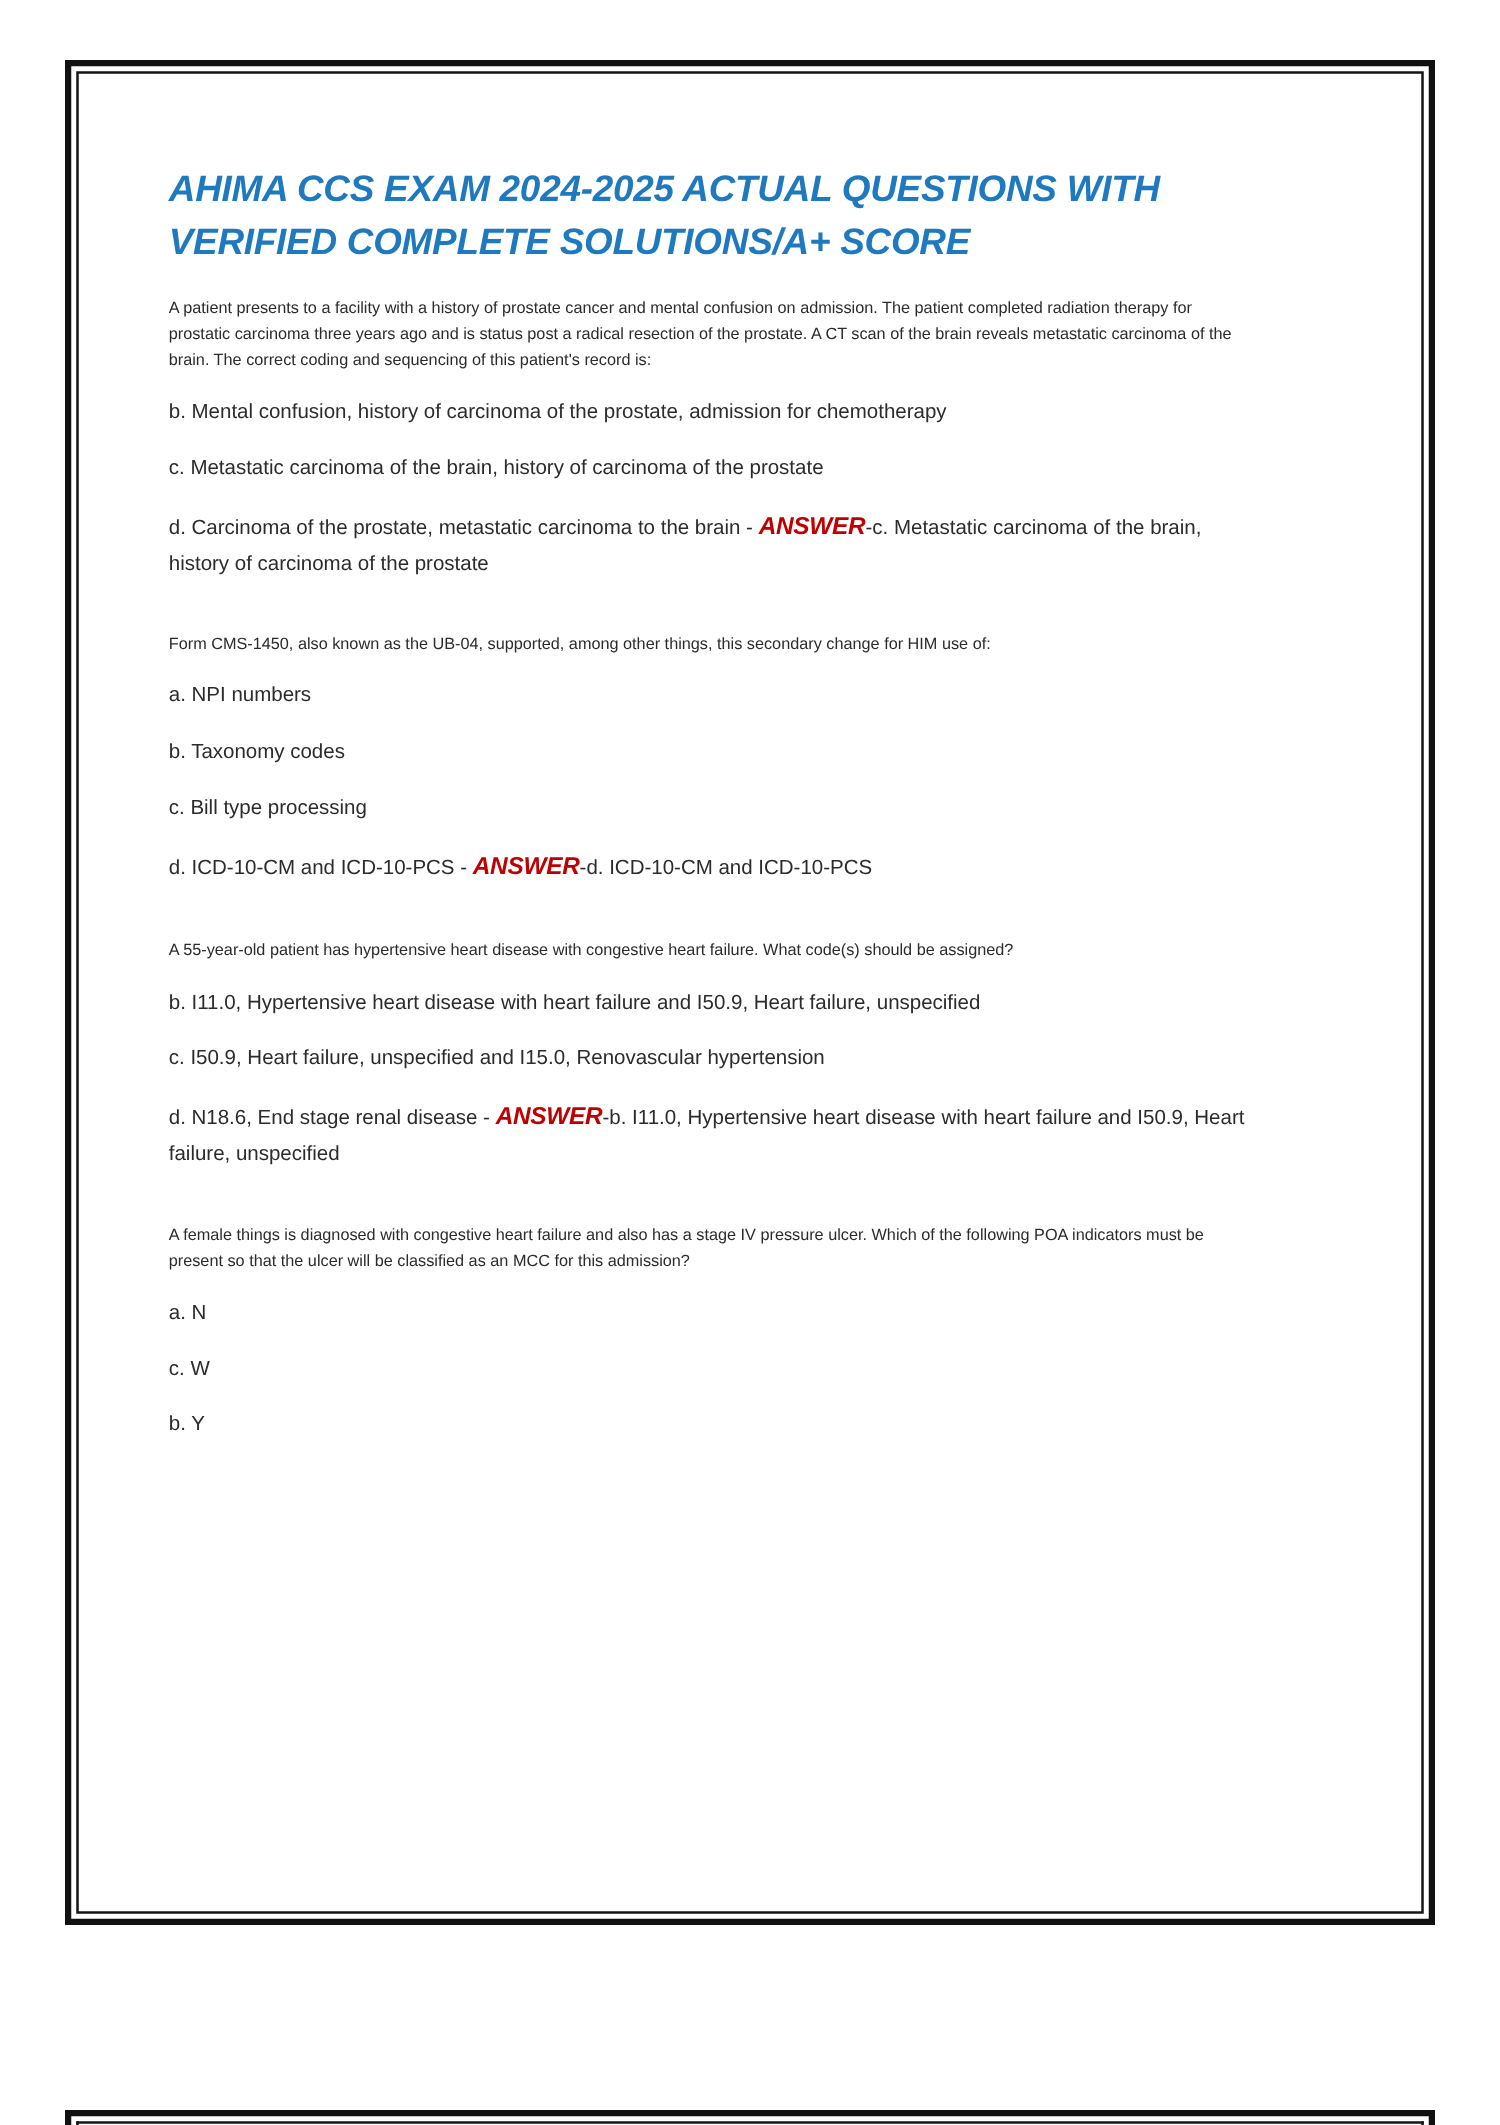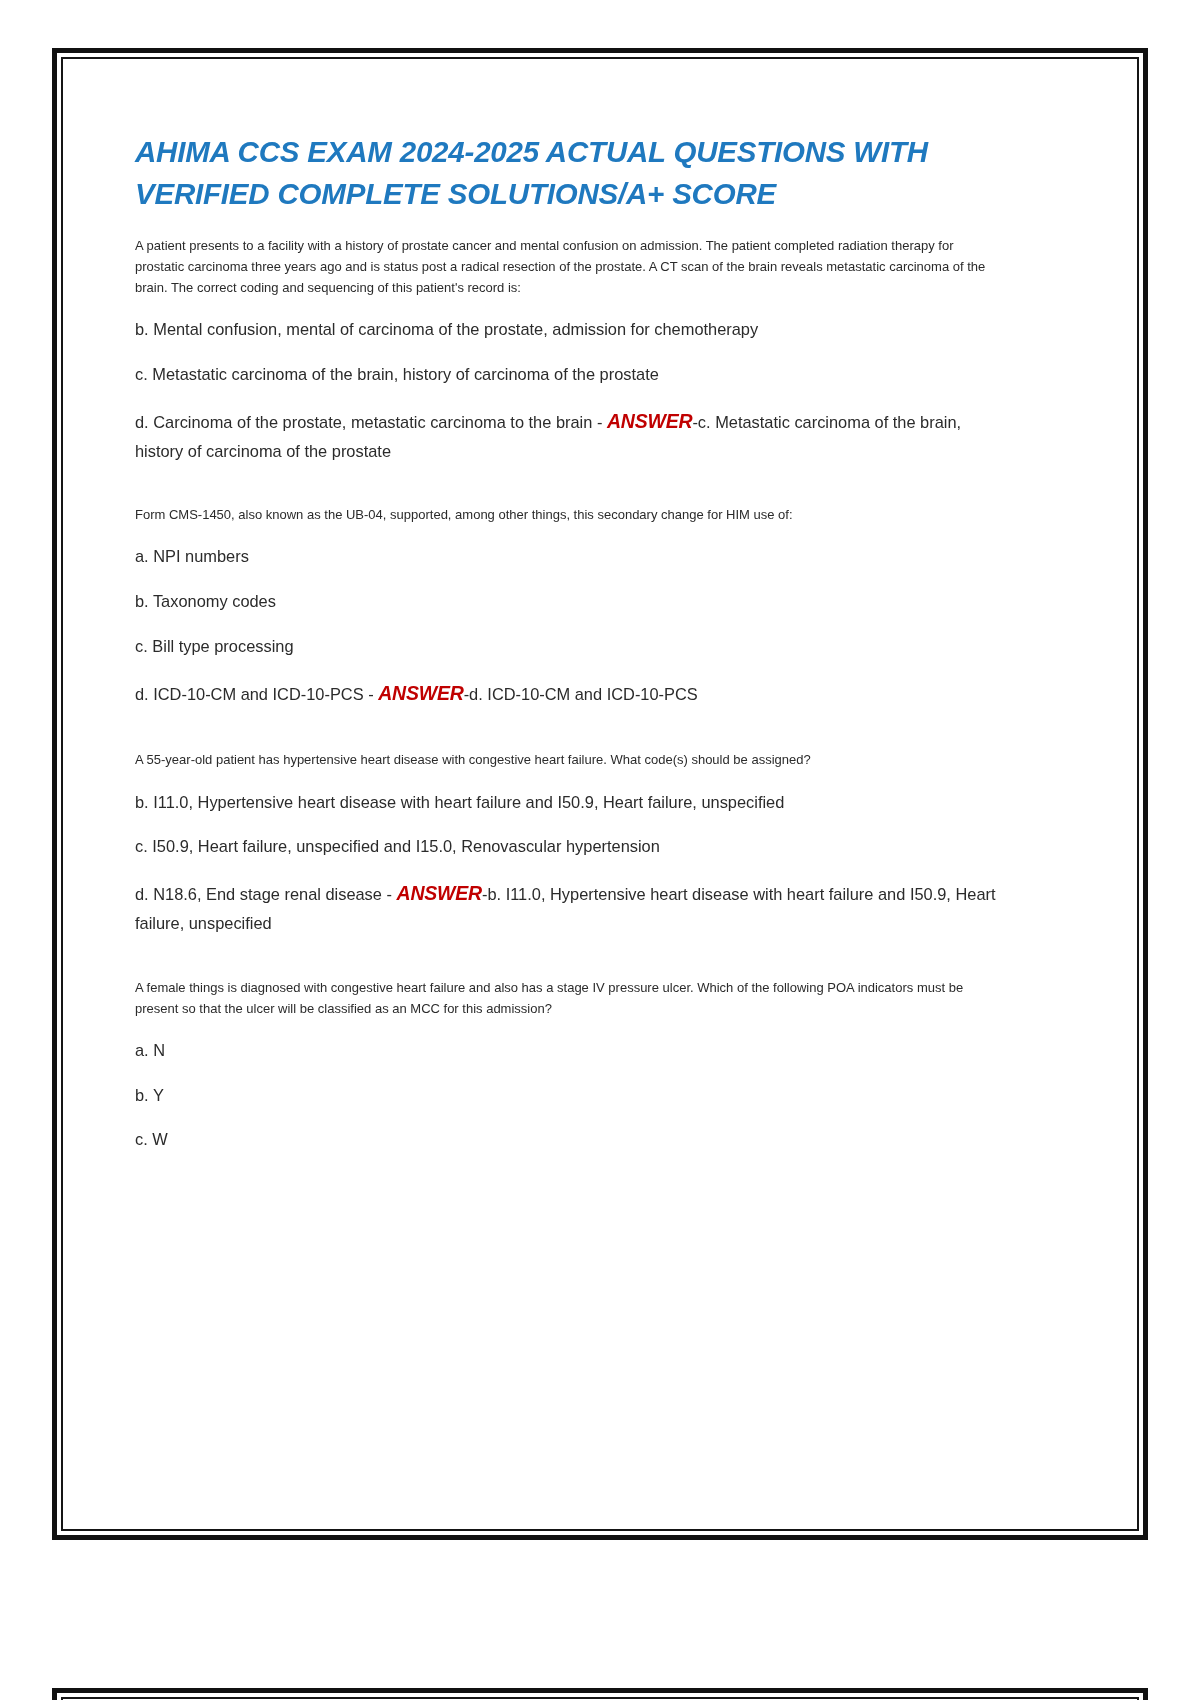"b. Mental confusion, mental of" p.opt { text: mental -> history }
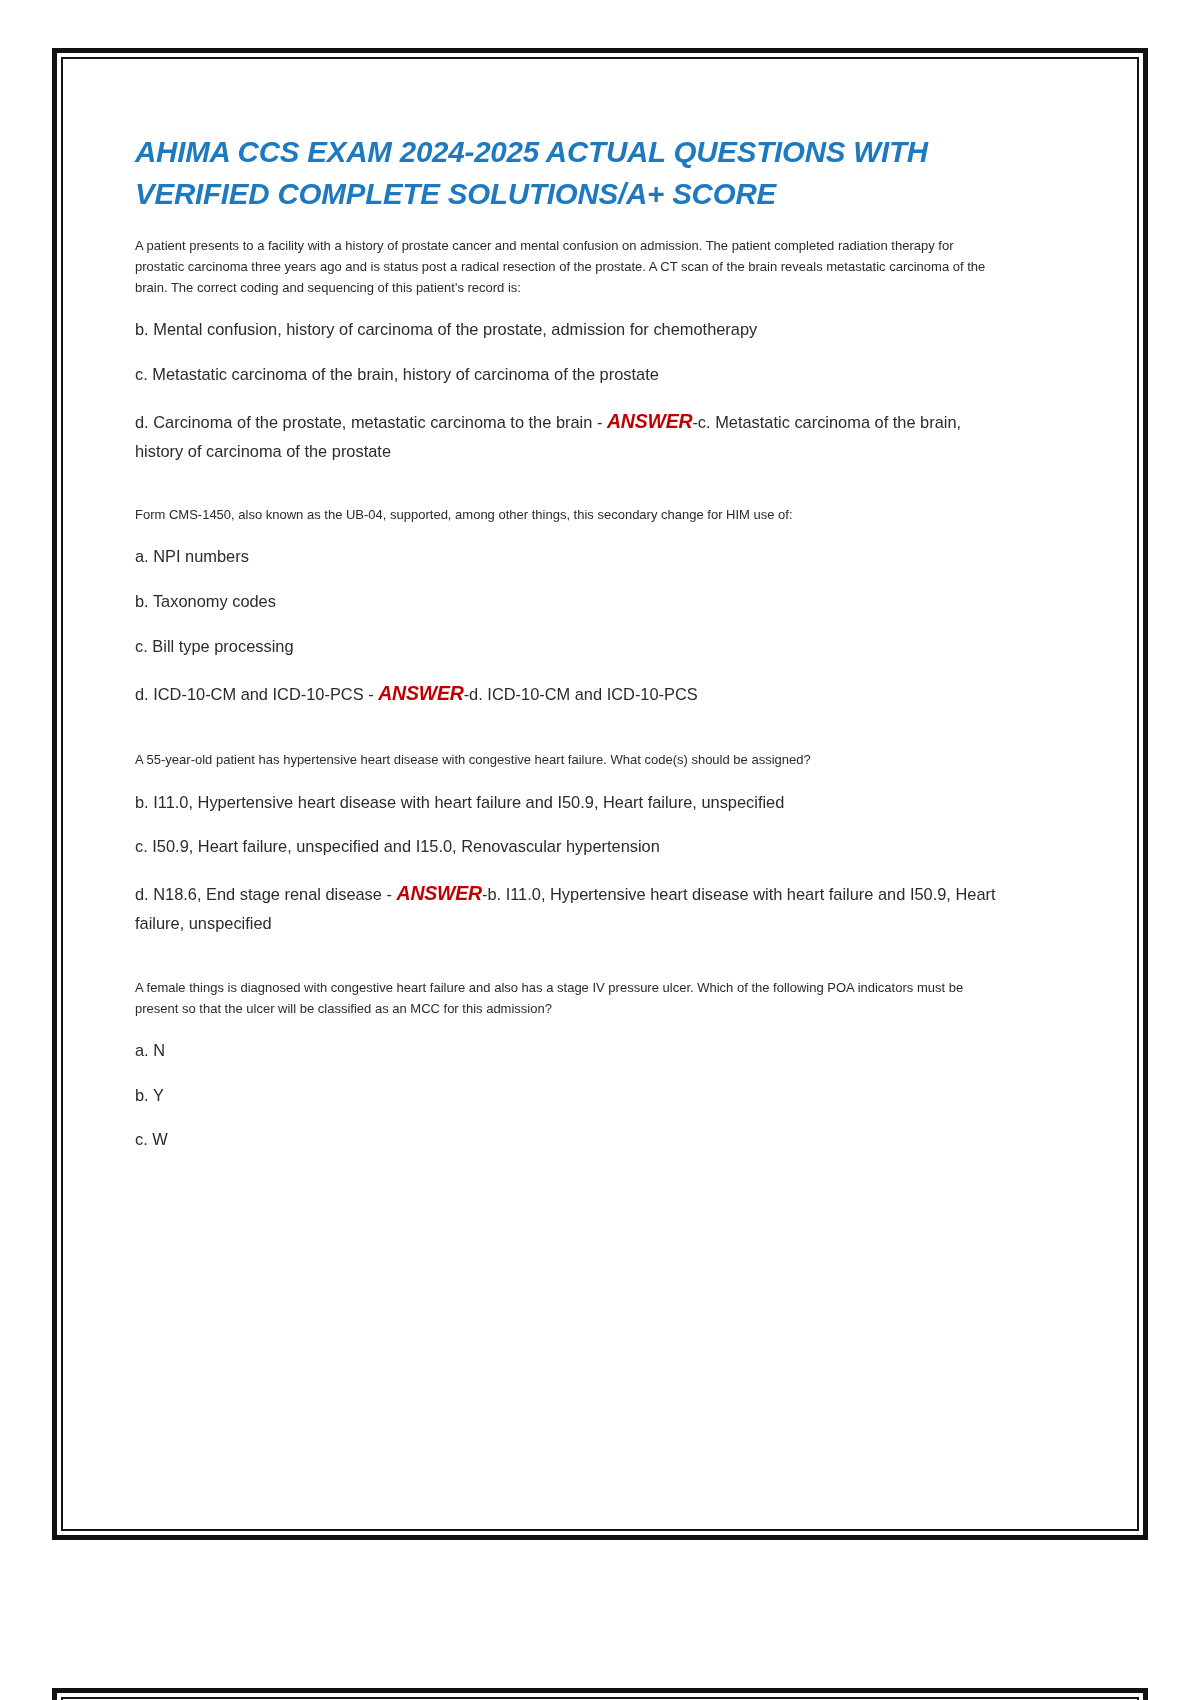"b. Y" p.opt { order: before "c. W" -> after "c. W" }
